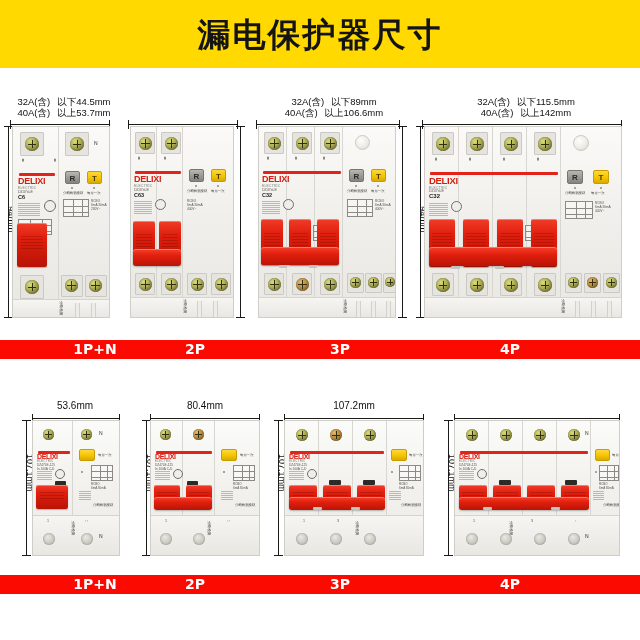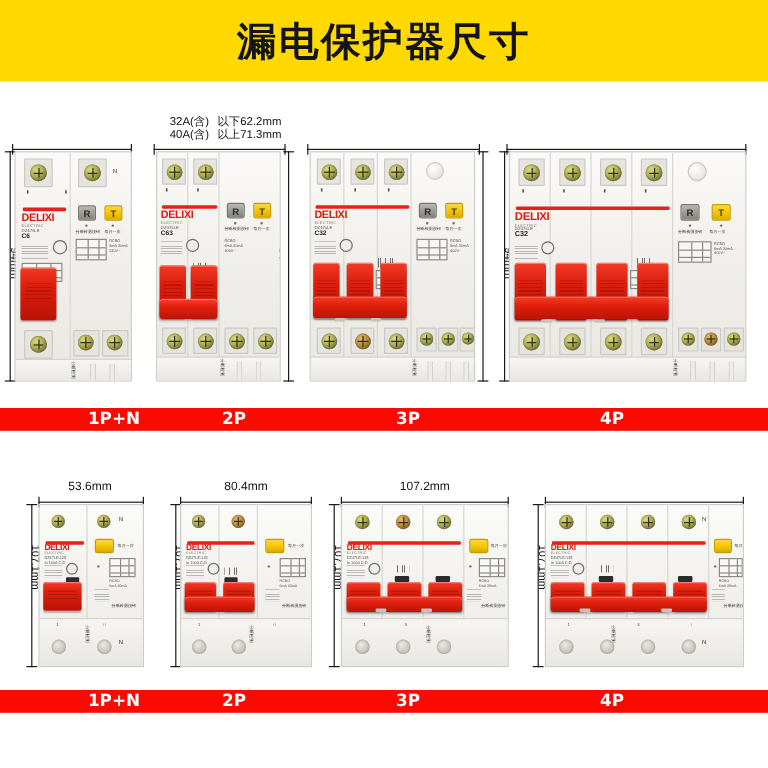"32A(含) 以下44.5mm" div.dim-top { html: none -> <div> <span><span>32A(含)</span><span>以下44.5mm</span></span> <span><span>40A(含)</span><span>以上53.7mm</span></span> </div> }
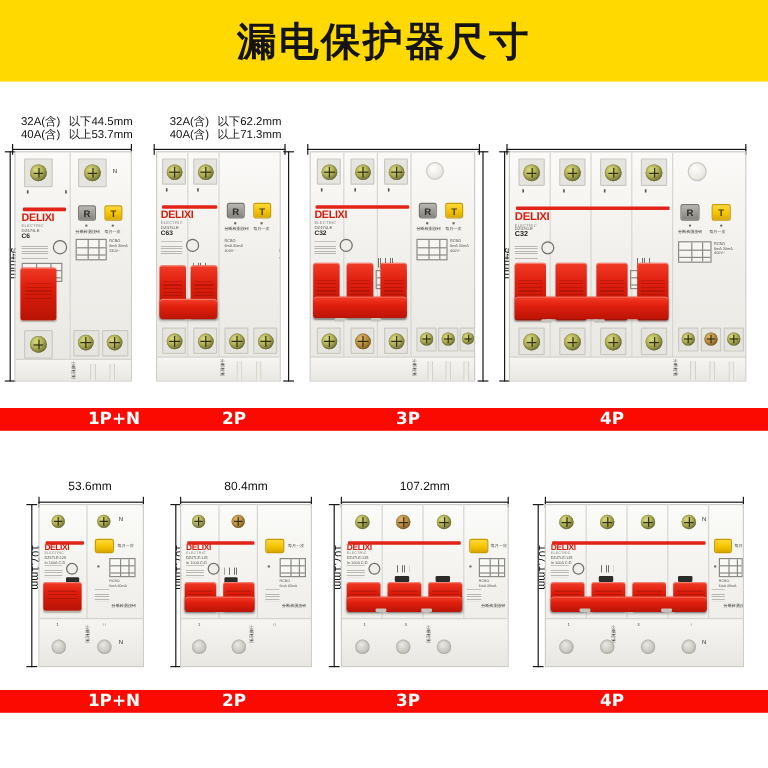"32A(含) 以下62.2mm" div.dim-top { html: <div> <span><span>32A(含)</span><span>以下62.2mm</span></span> <span><span>40A(含)</span><span>以上71.3mm</span></span> </div> -> none }
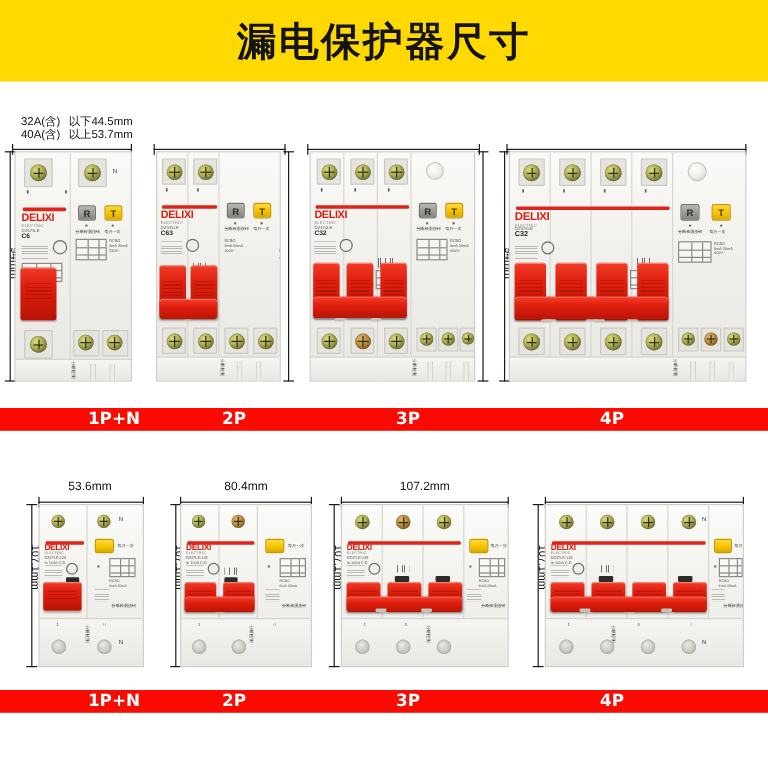"32A(含) 以下89mm" div.dim-top { html: none -> <div> <span><span>32A(含)</span><span>以下89mm</span></span> <span><span>40A(含)</span><span>以上106.6mm</span></span> </div> }
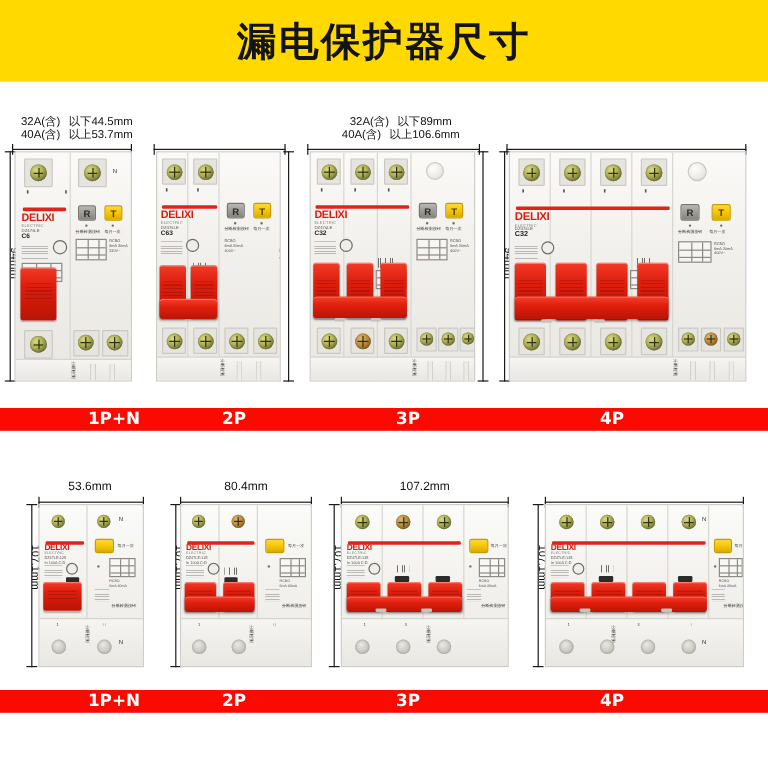"32A(含) 以下115.5mm" div.dim-top { html: none -> <div> <span><span>32A(含)</span><span>以下115.5mm</span></span> <span><span>40A(含)</span><span>以上142mm</span></span> </div> }
